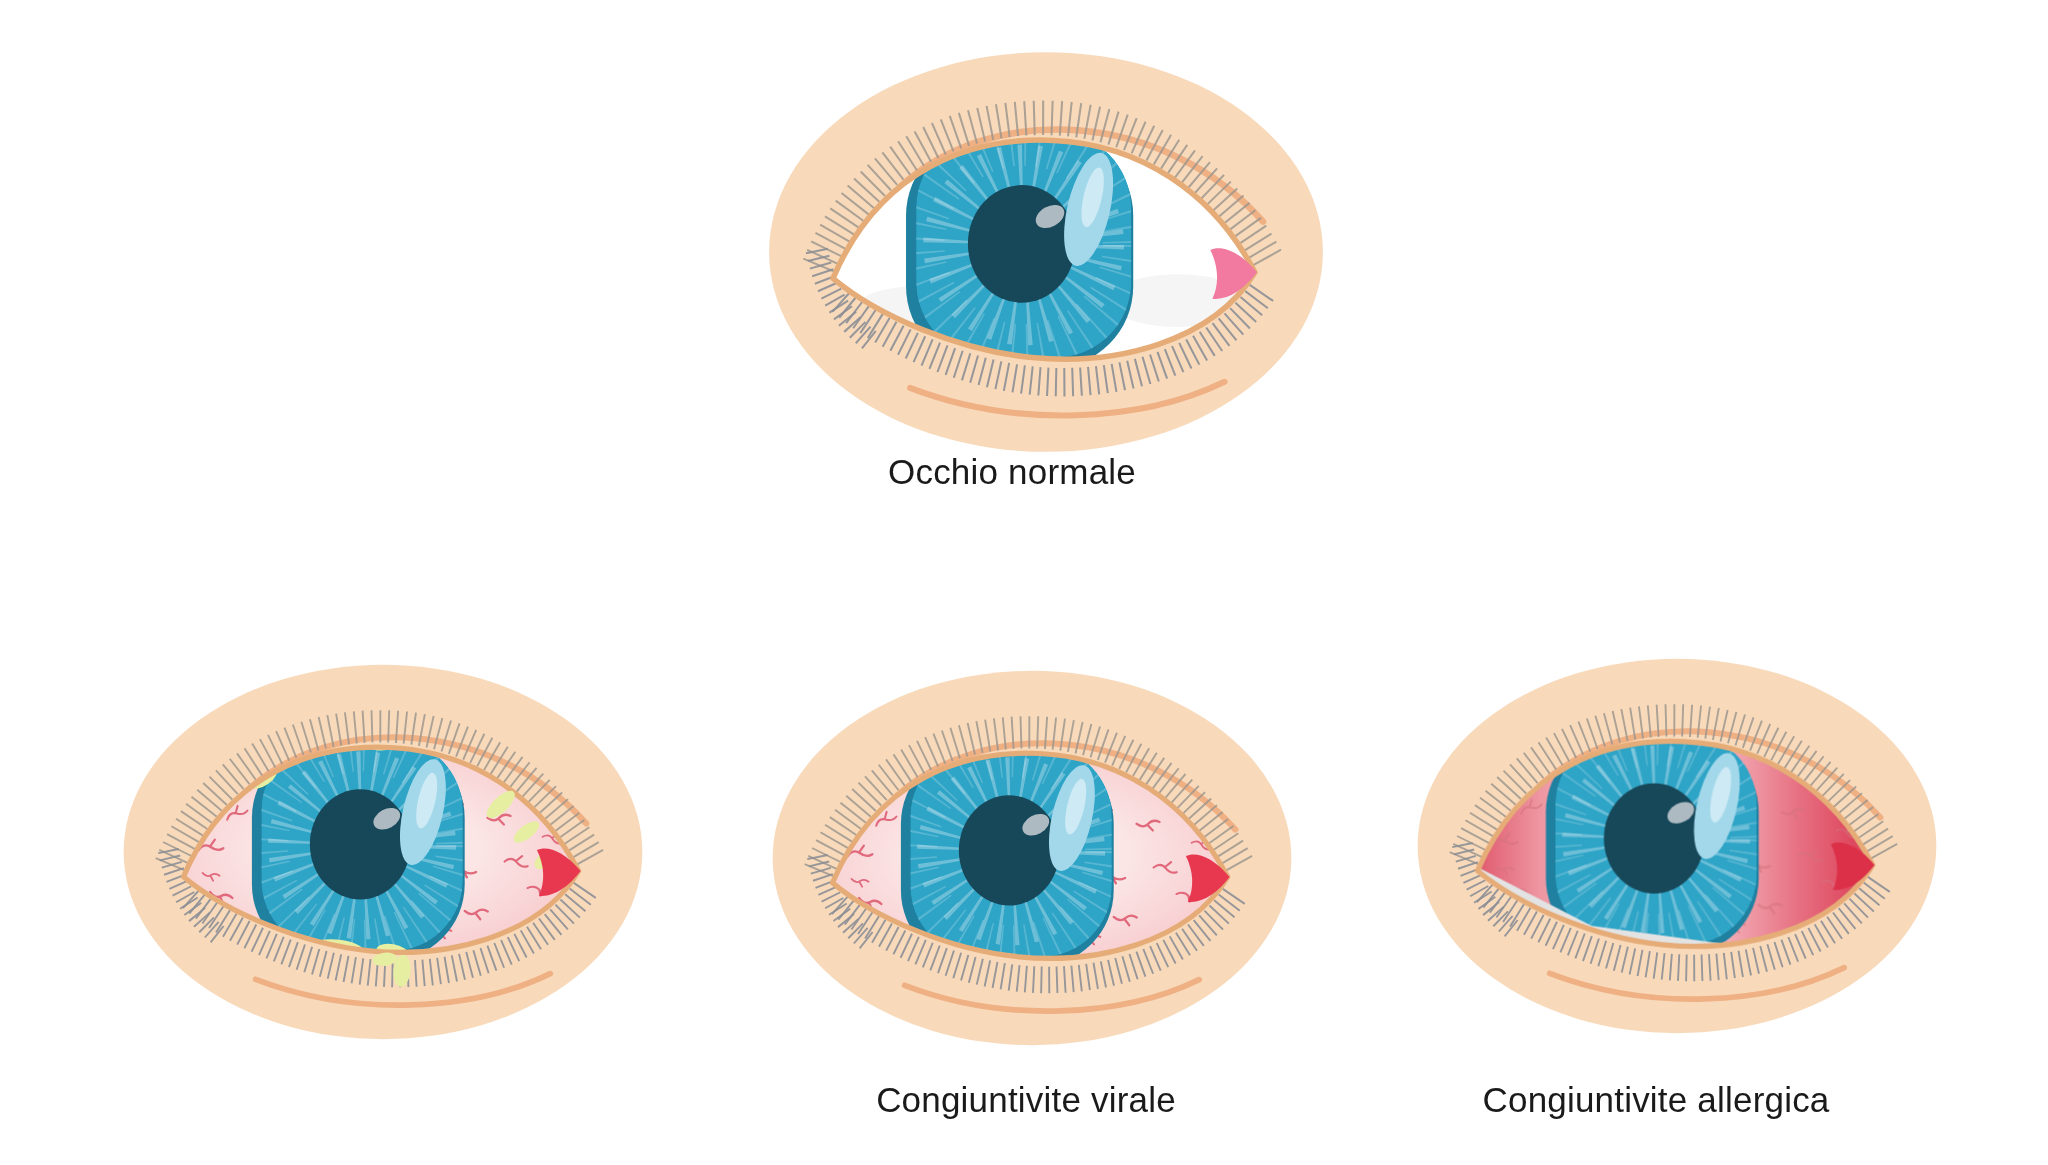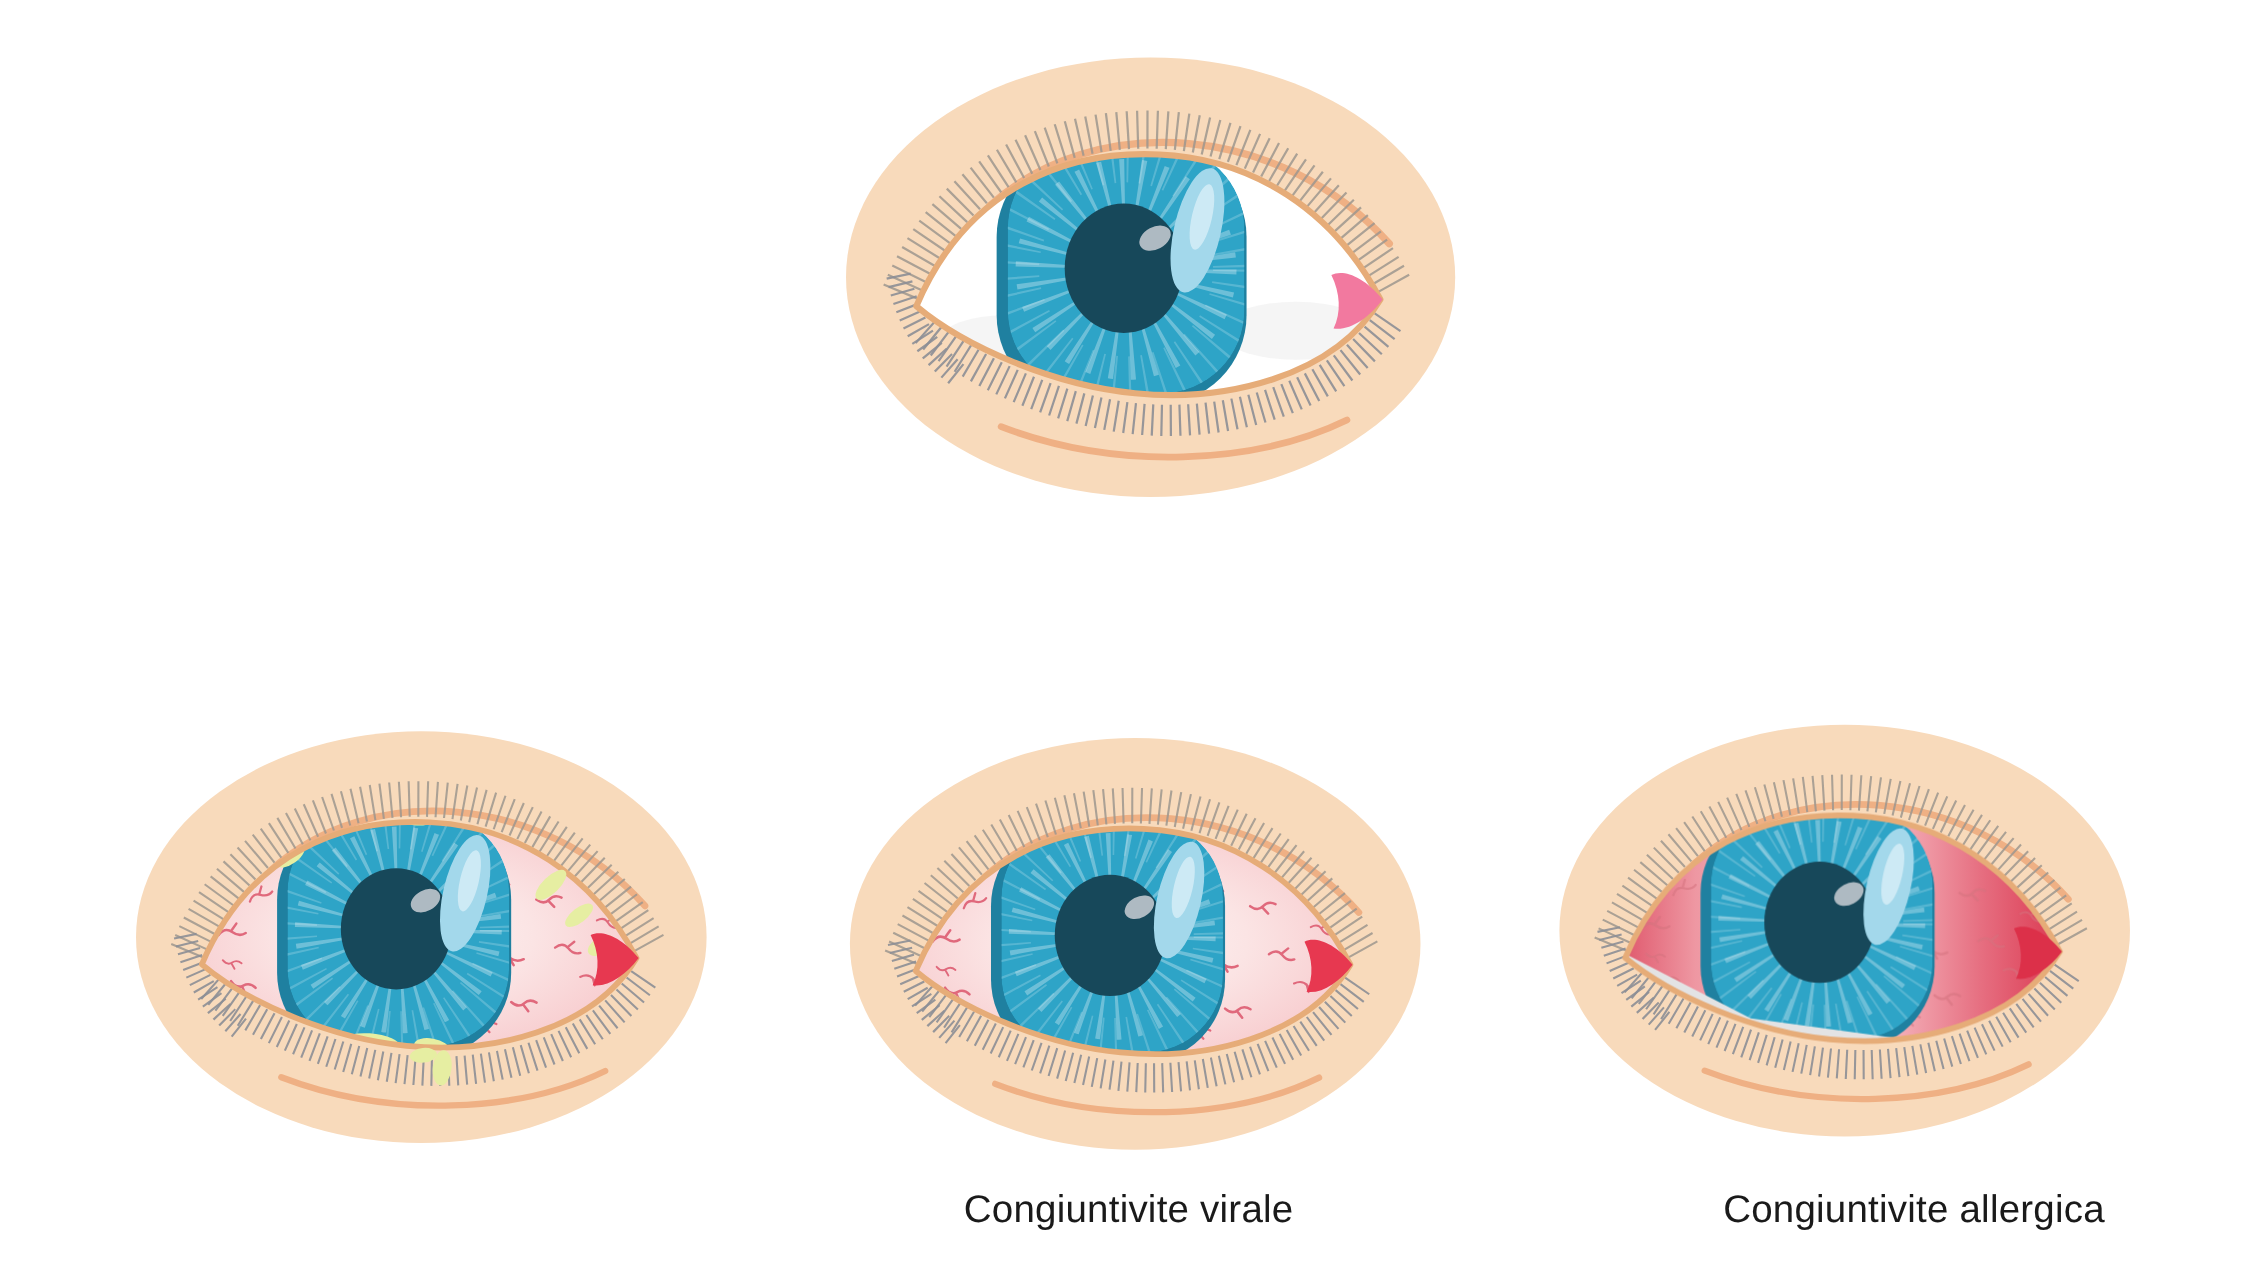"Occhio normale" div.figure-label { html: none -> <div>Occhio normale</div> }
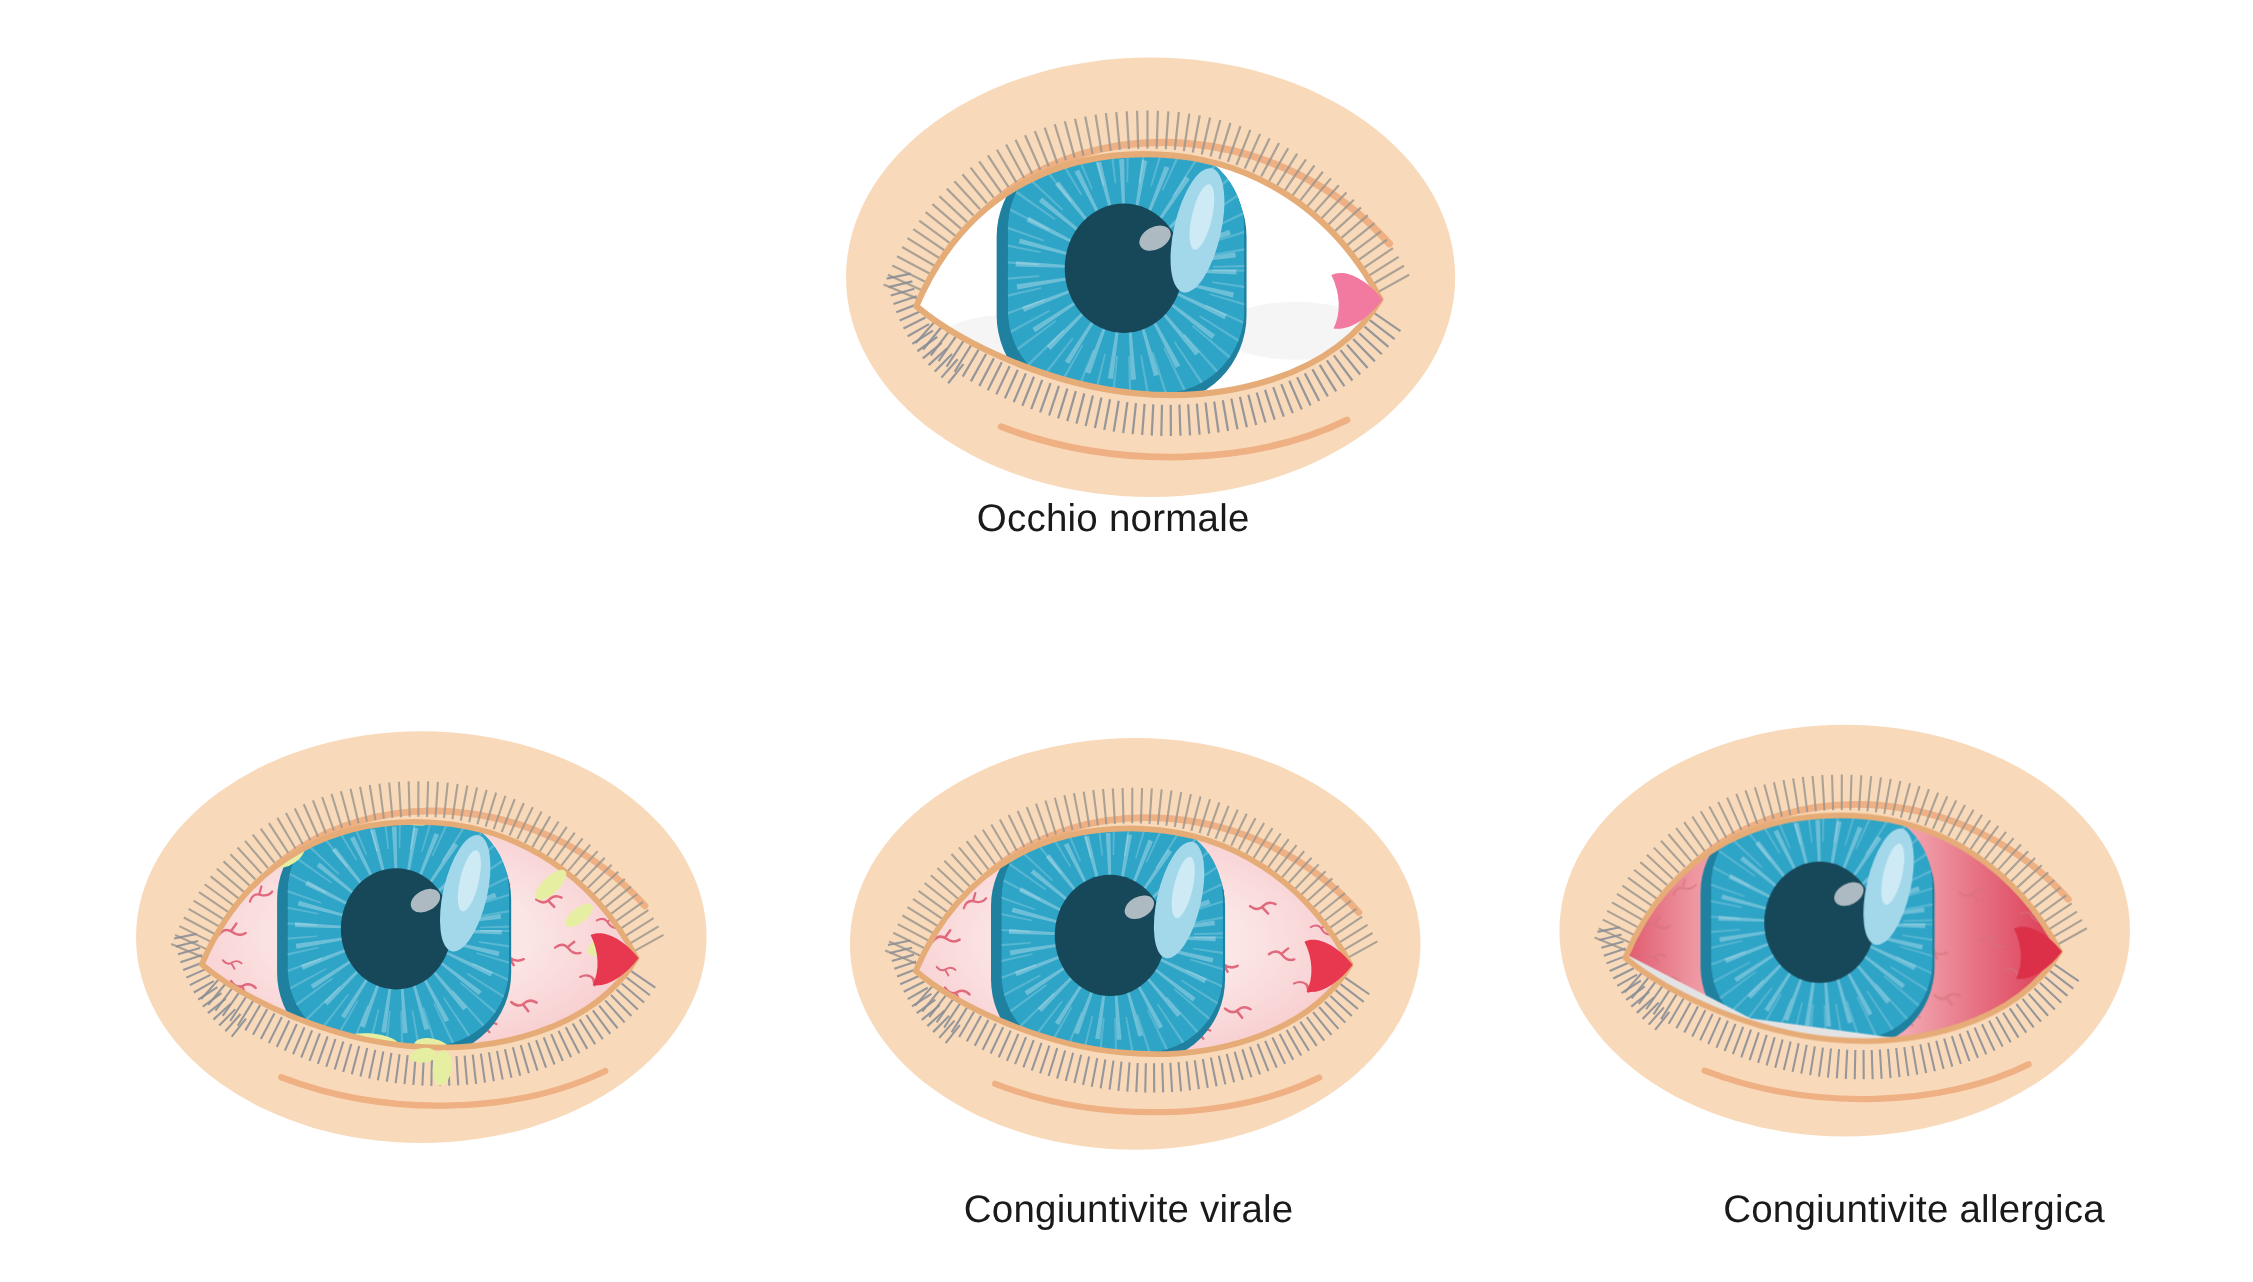"Congiuntivite allergica" .lbl-allergic { left: 1480px -> 1396px }
